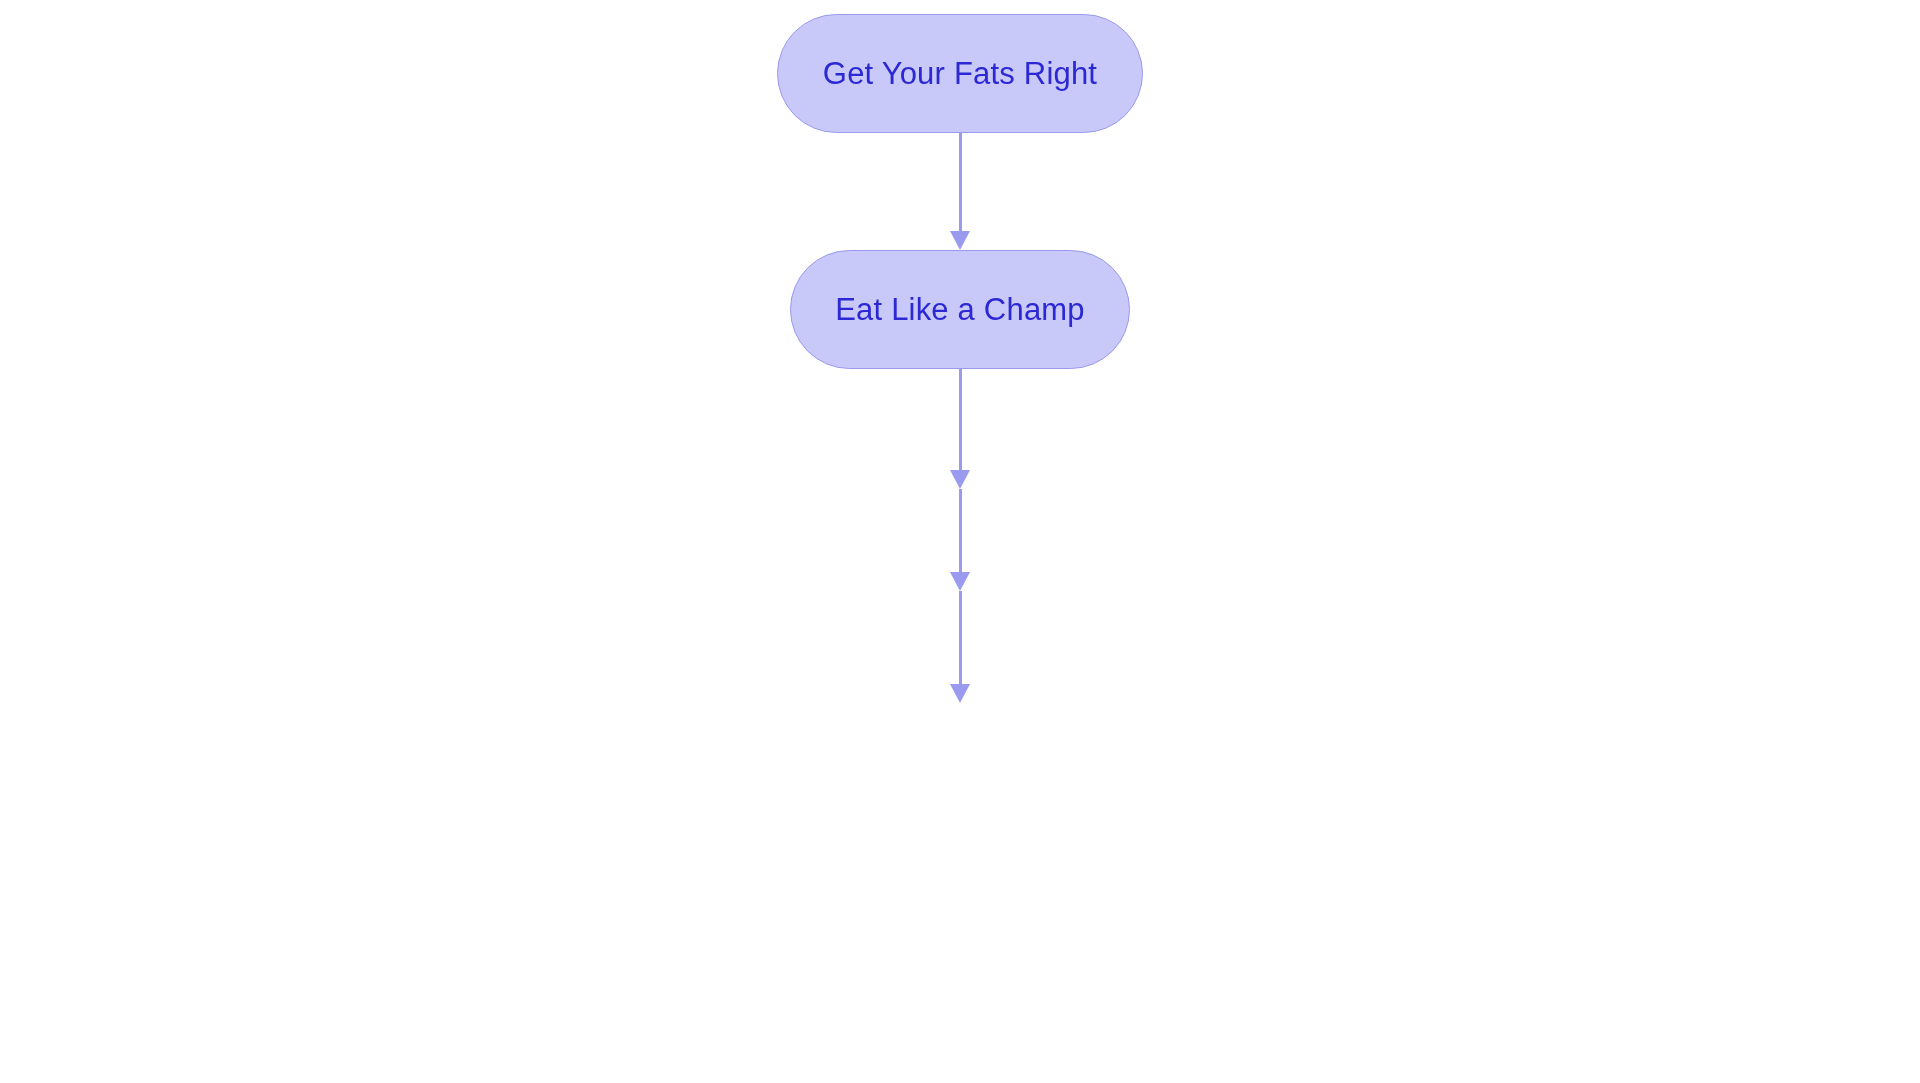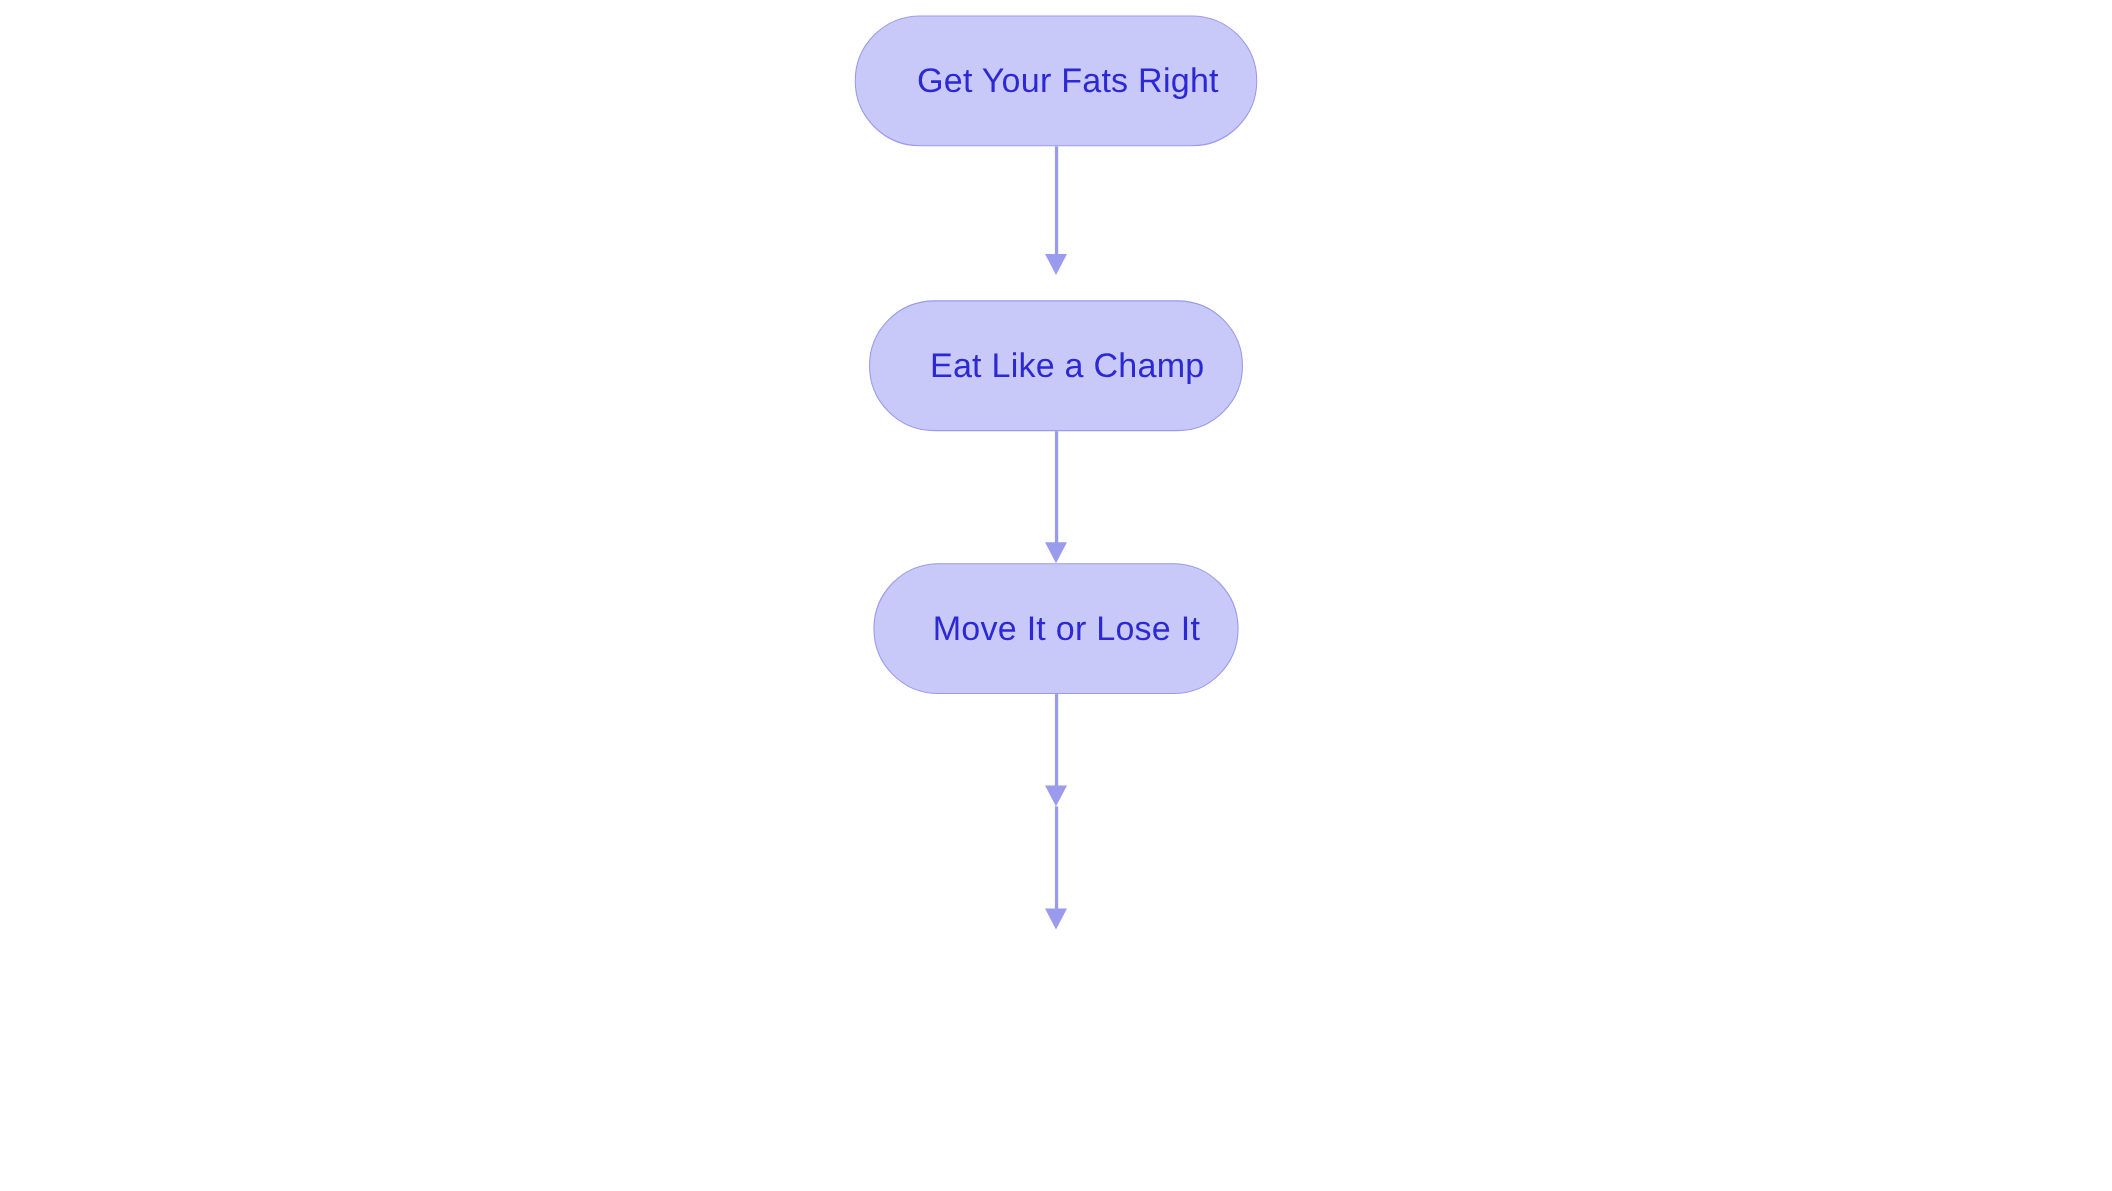"Get Your Fats Right" .node { justify-content: flex-end -> center }
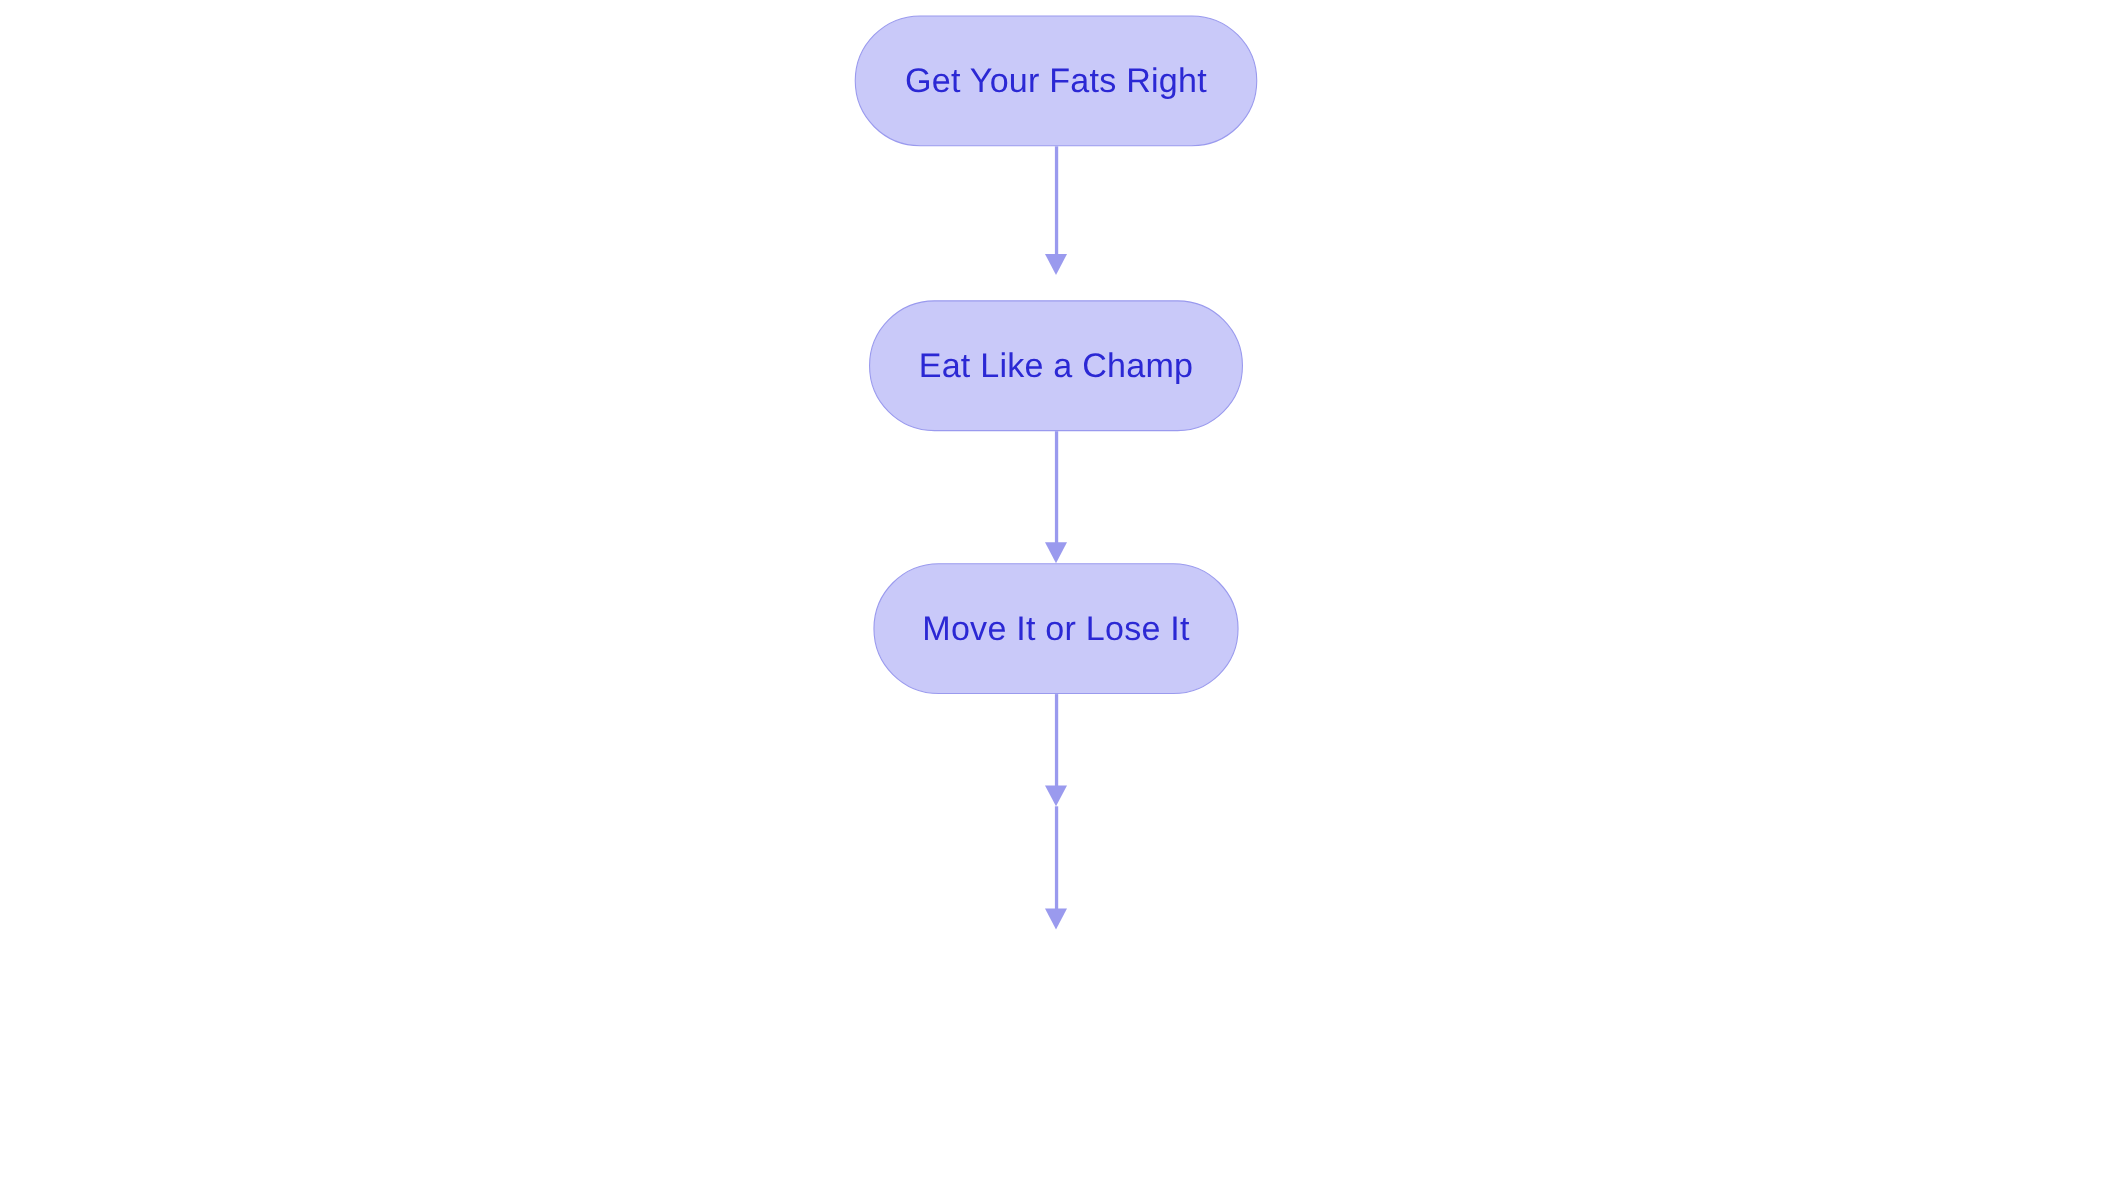"Eat Like a Champ" .n1 { margin-top: 23px -> none }
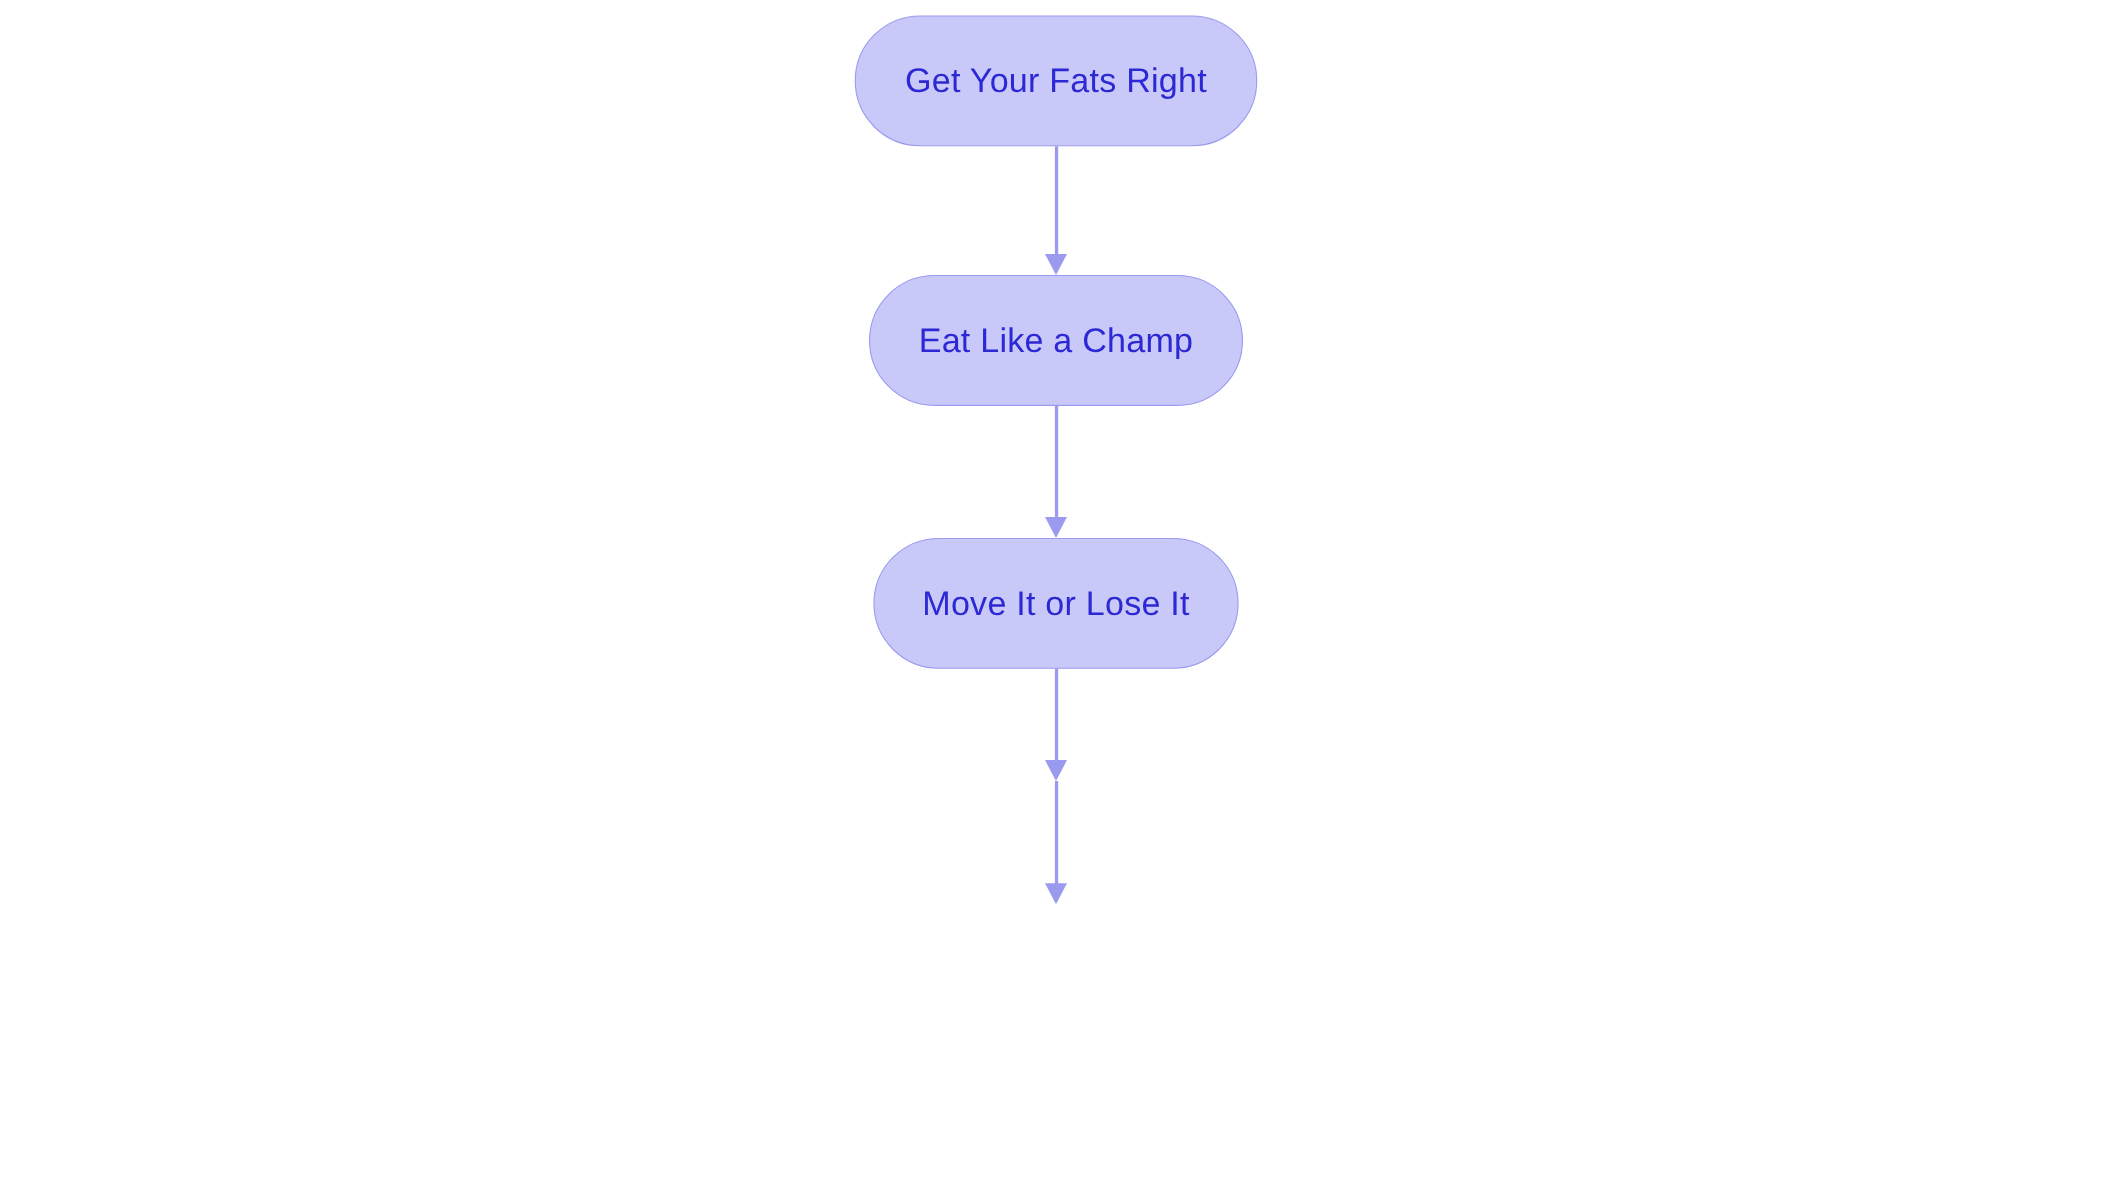"Move It or Lose It" div.node { html: <div> <span>Move It or Lose It</span> </div> -> none }
